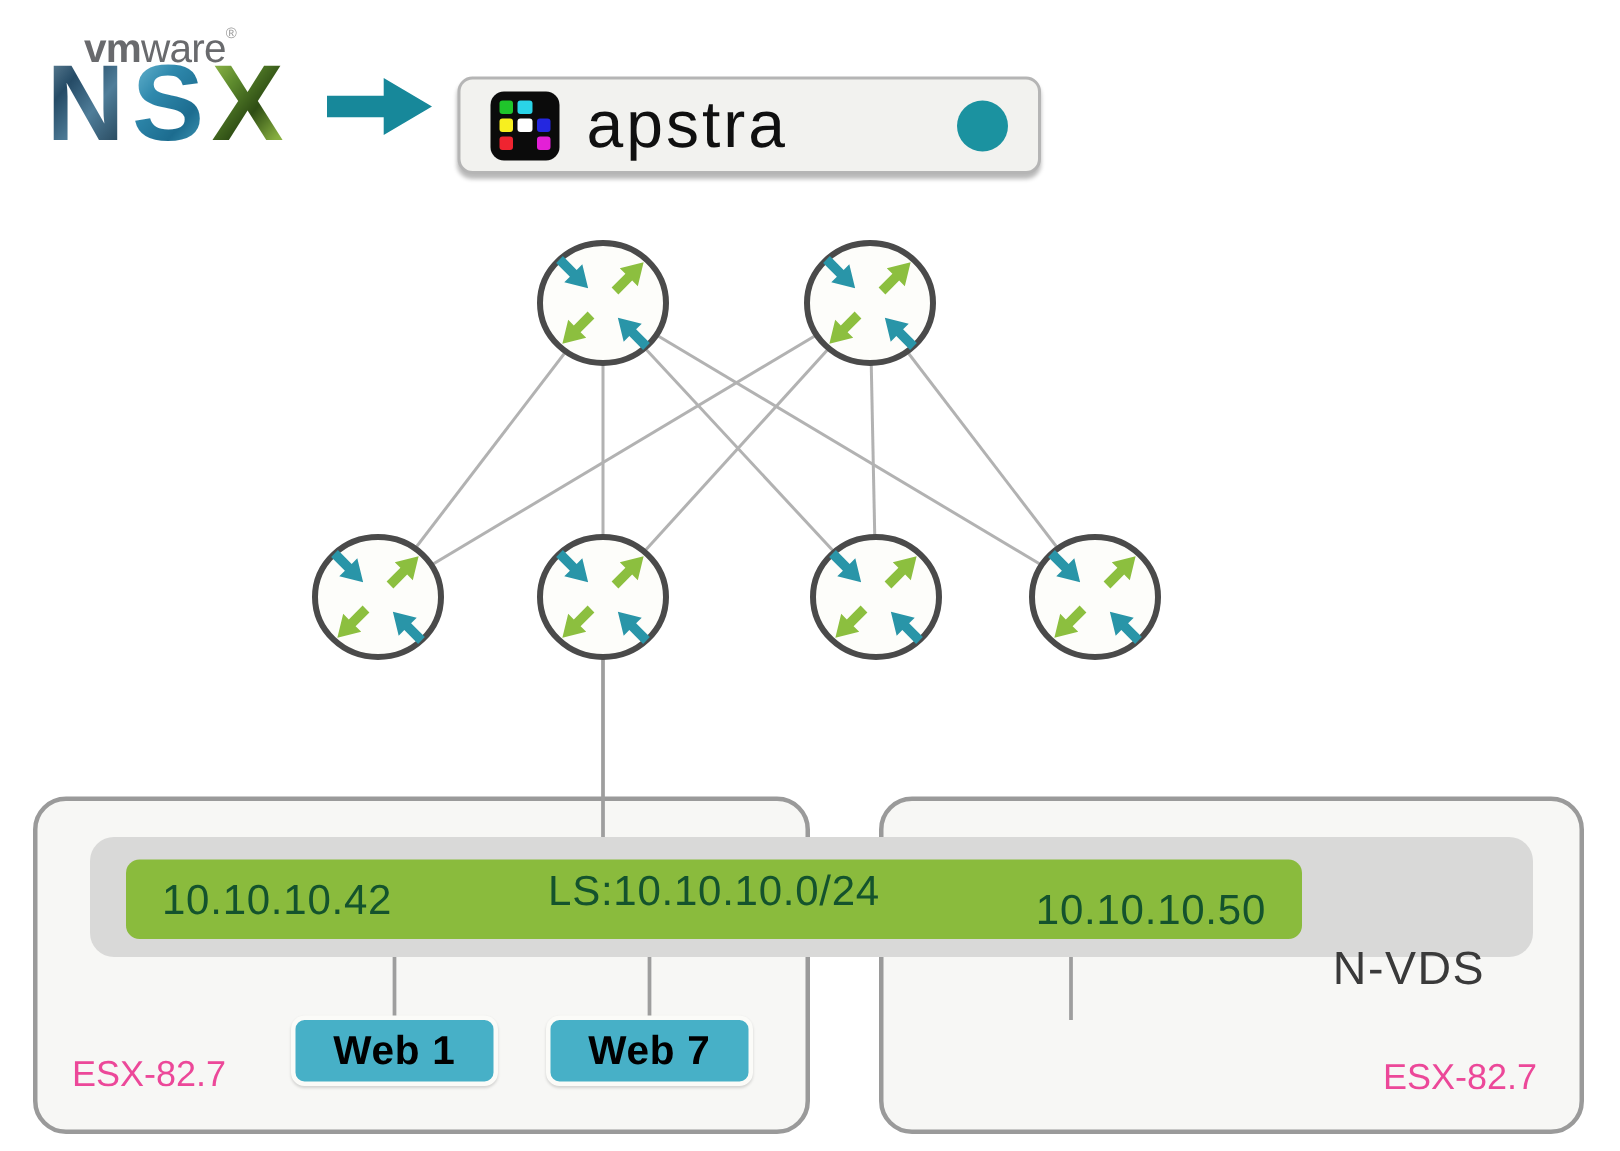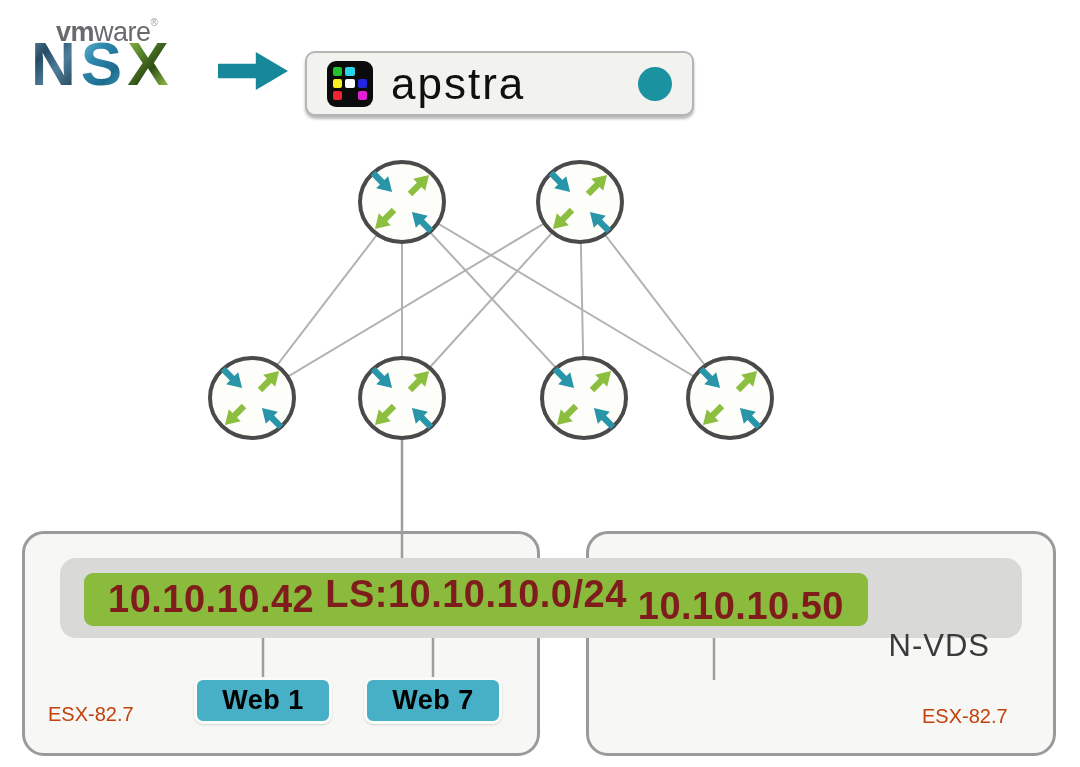"NSX" .nsx-word { font-size: 62px -> 72px }
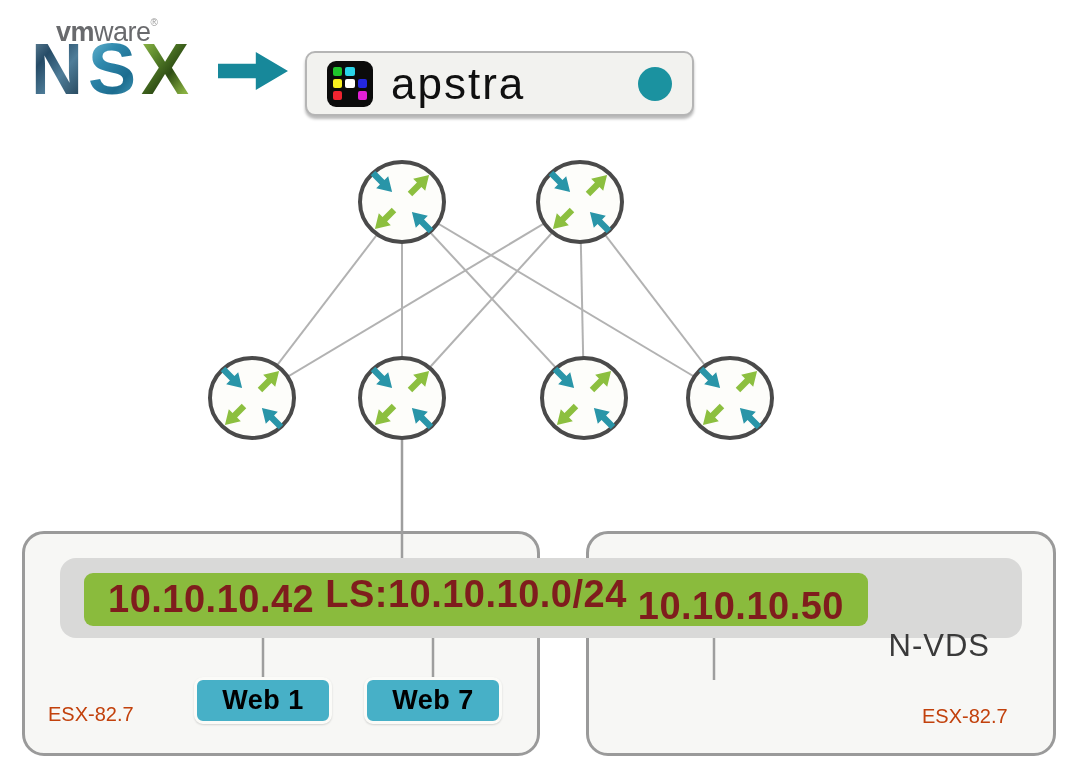"10.10.10.42" .ls-text { color: #7f1d1d -> #14532d; font-size: 38px -> 28px; font-weight: 700 -> 400 }
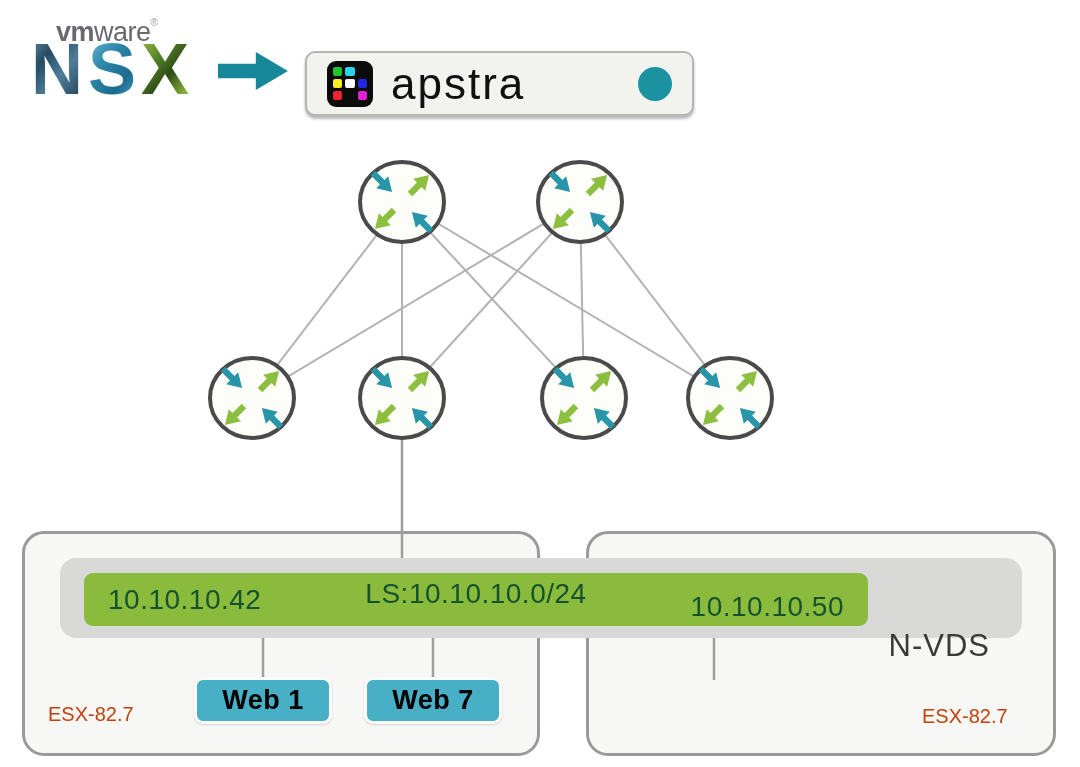"ESX-82.7" .esx-label { color: #c2410c -> #ec4899; font-size: 20px -> 24px }
